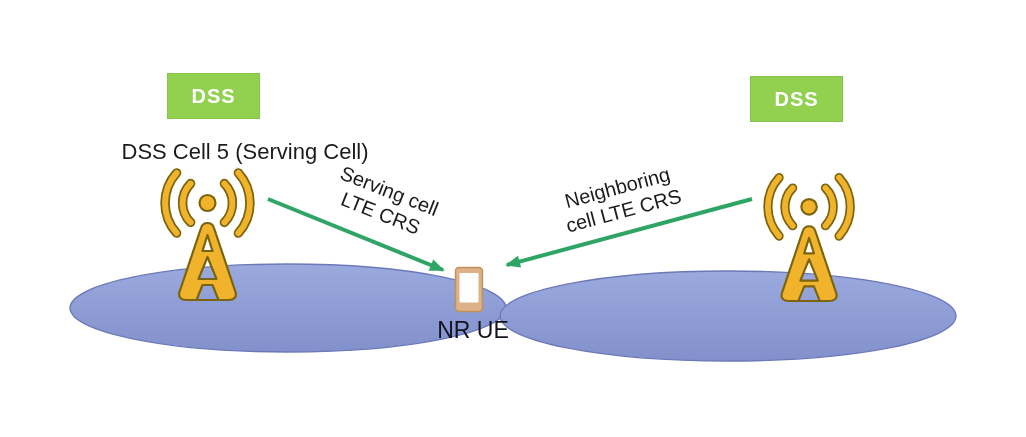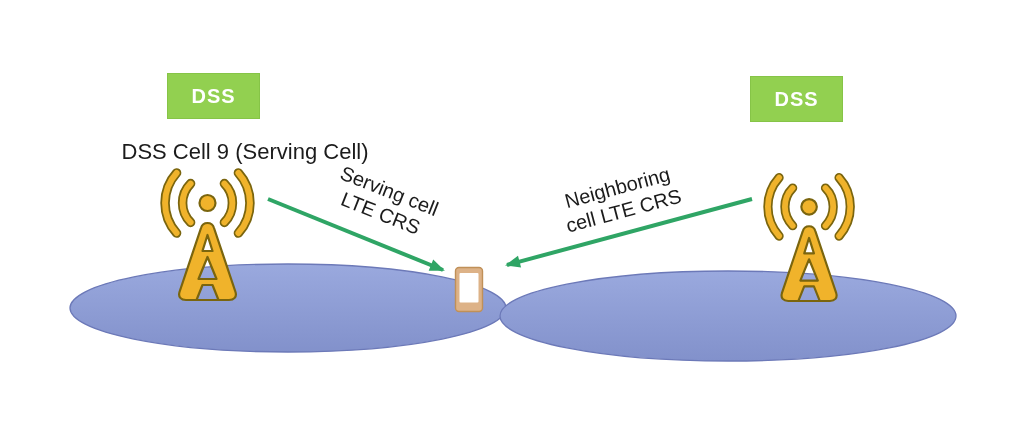"DSS Cell 9 (Serving Cell)" div.cell-label { text: 9 -> 5 }
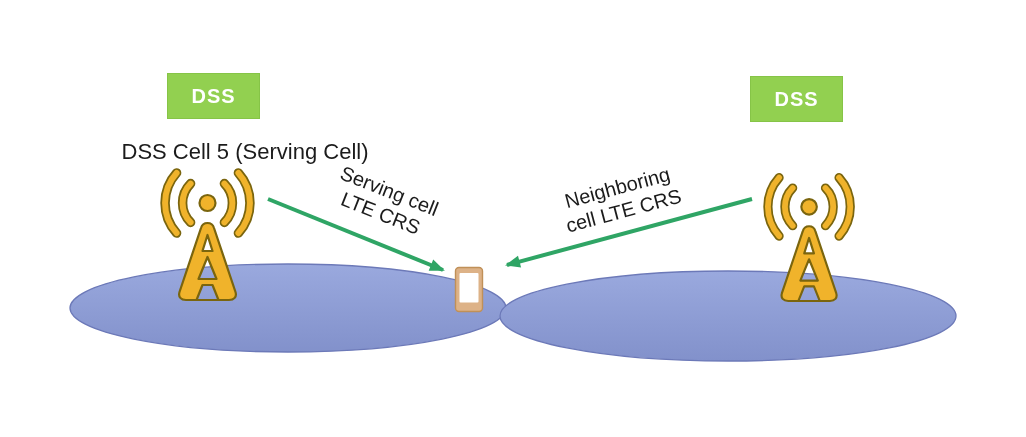"NR UE" div.ue-label { html: none -> <div>NR UE</div> }
